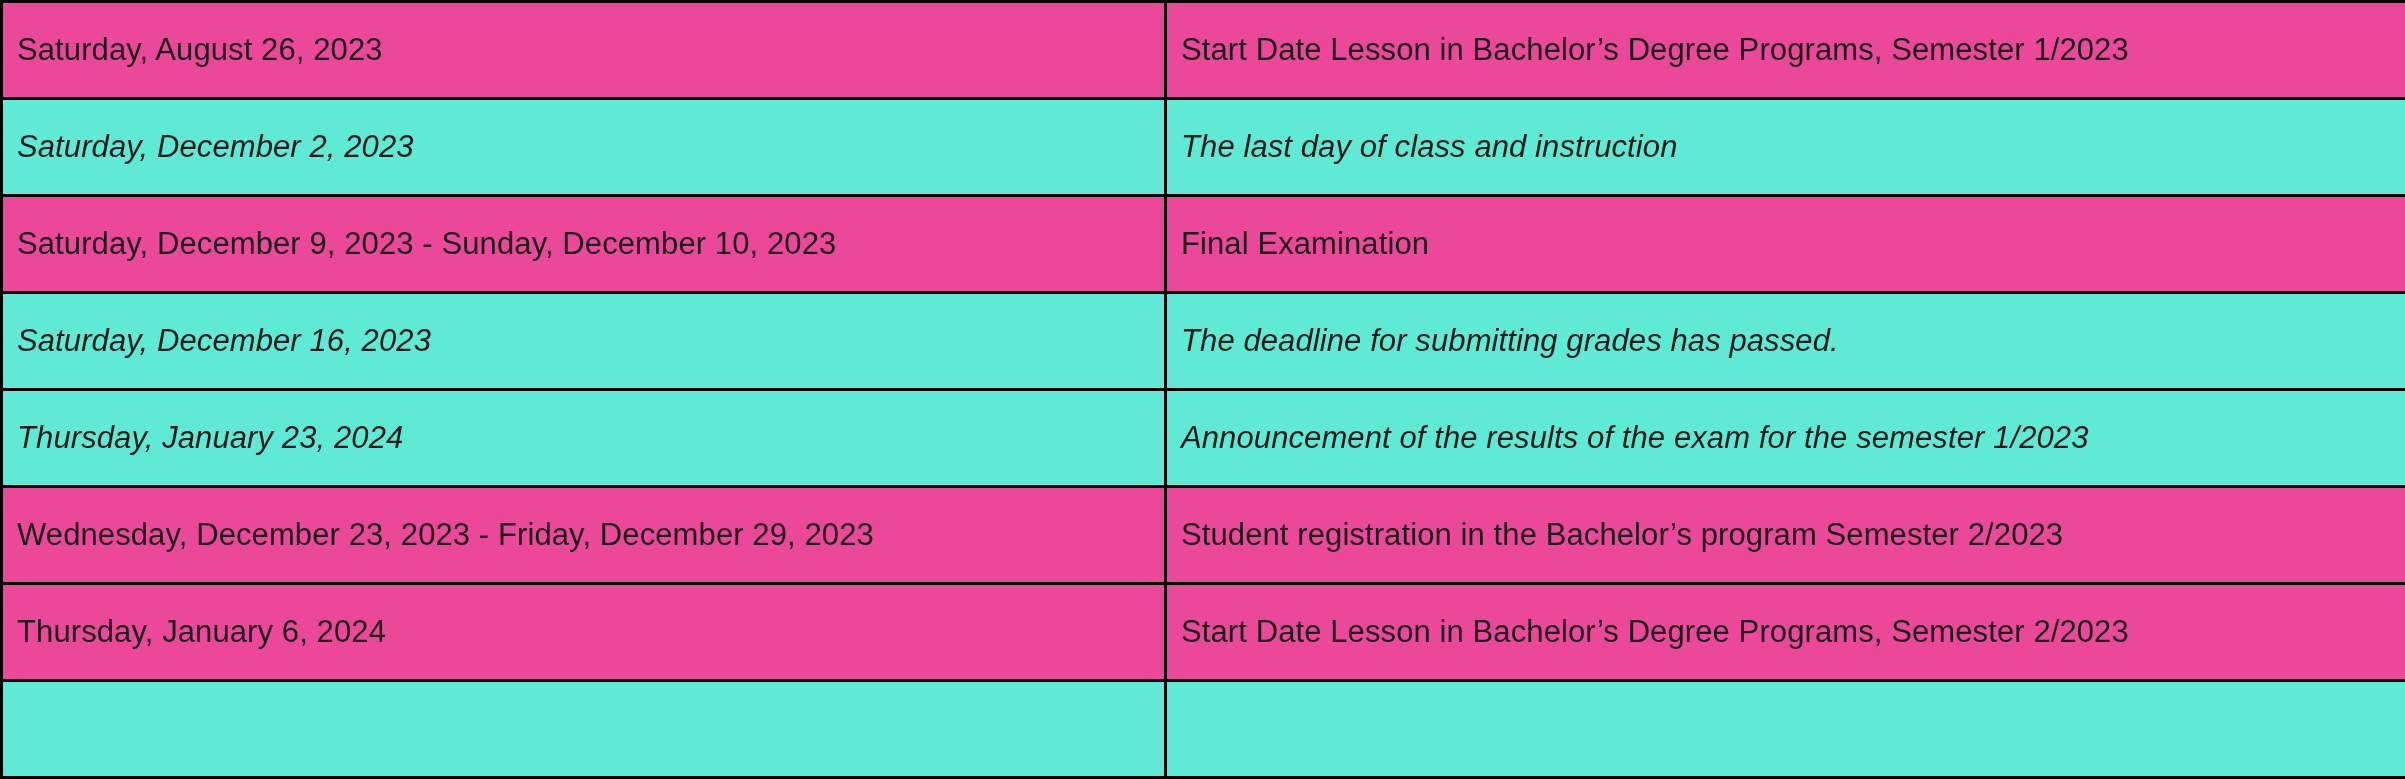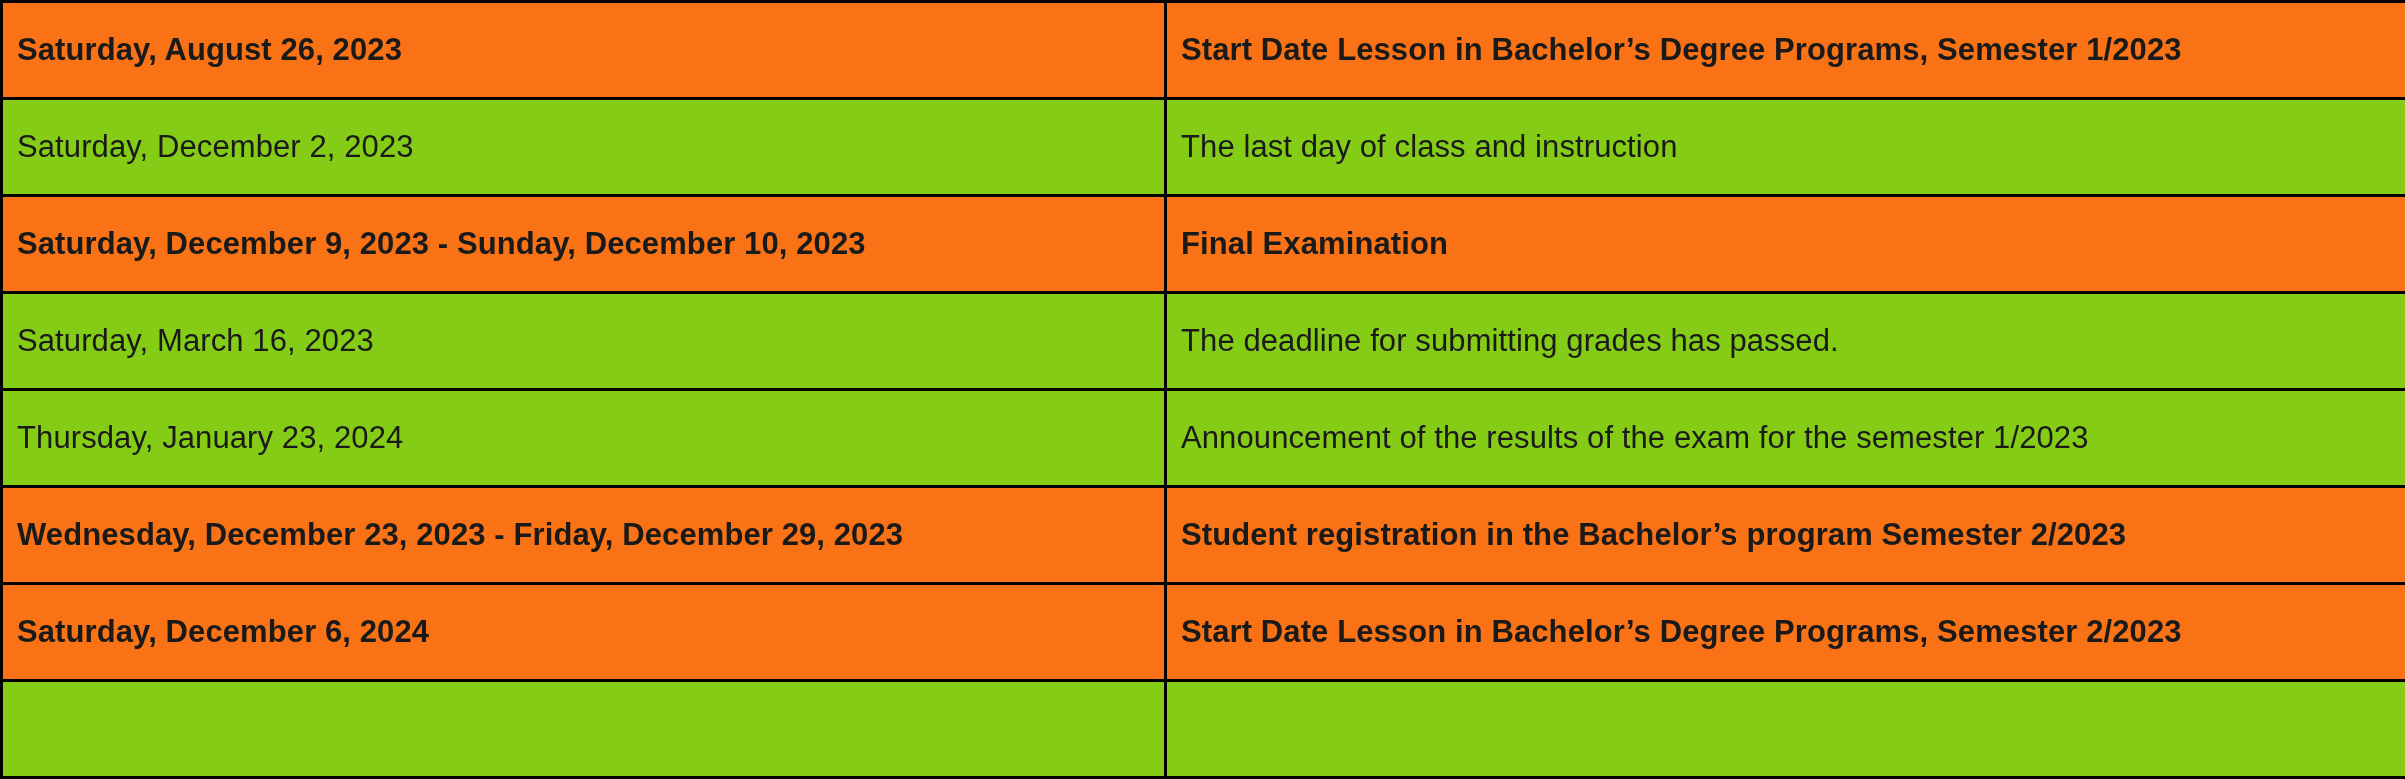"Saturday, August 26, 2023" .row-pink td { background: #f97316 -> #ec4899; font-weight: bold -> none }
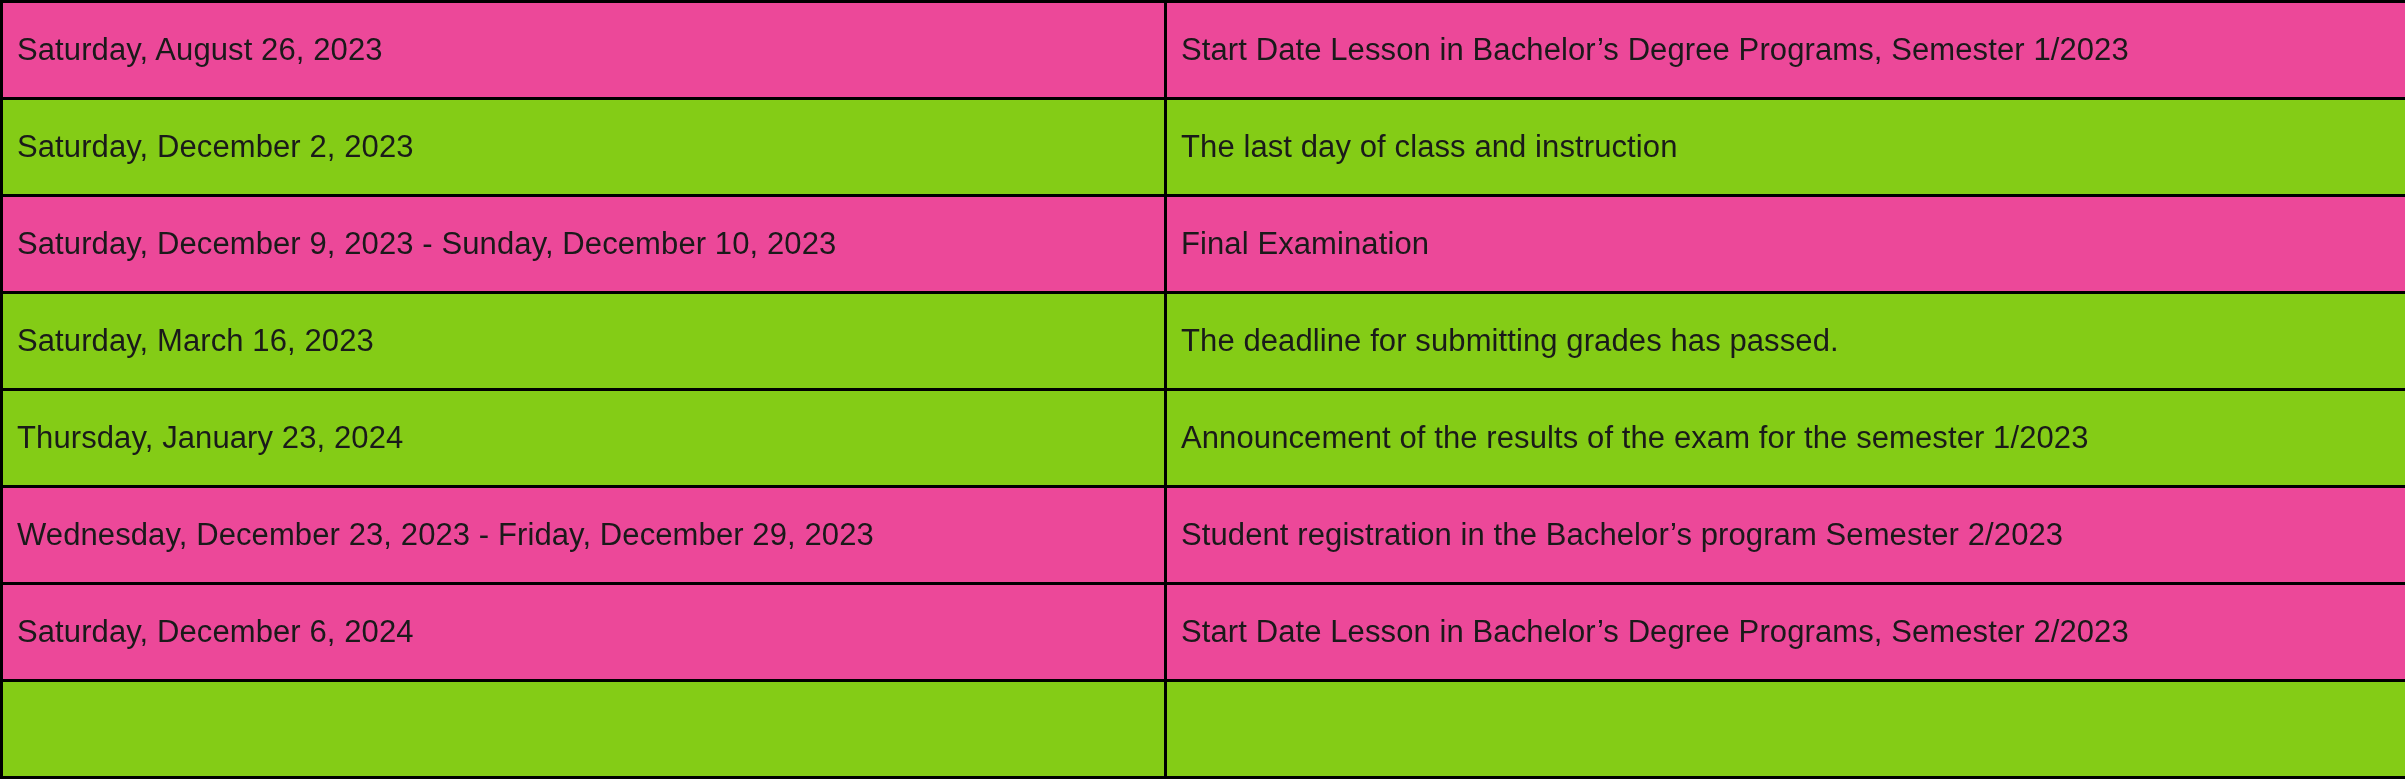"Saturday, December 2, 2023" .row-gray td { background: #84cc16 -> #5eead4; font-style: none -> italic }
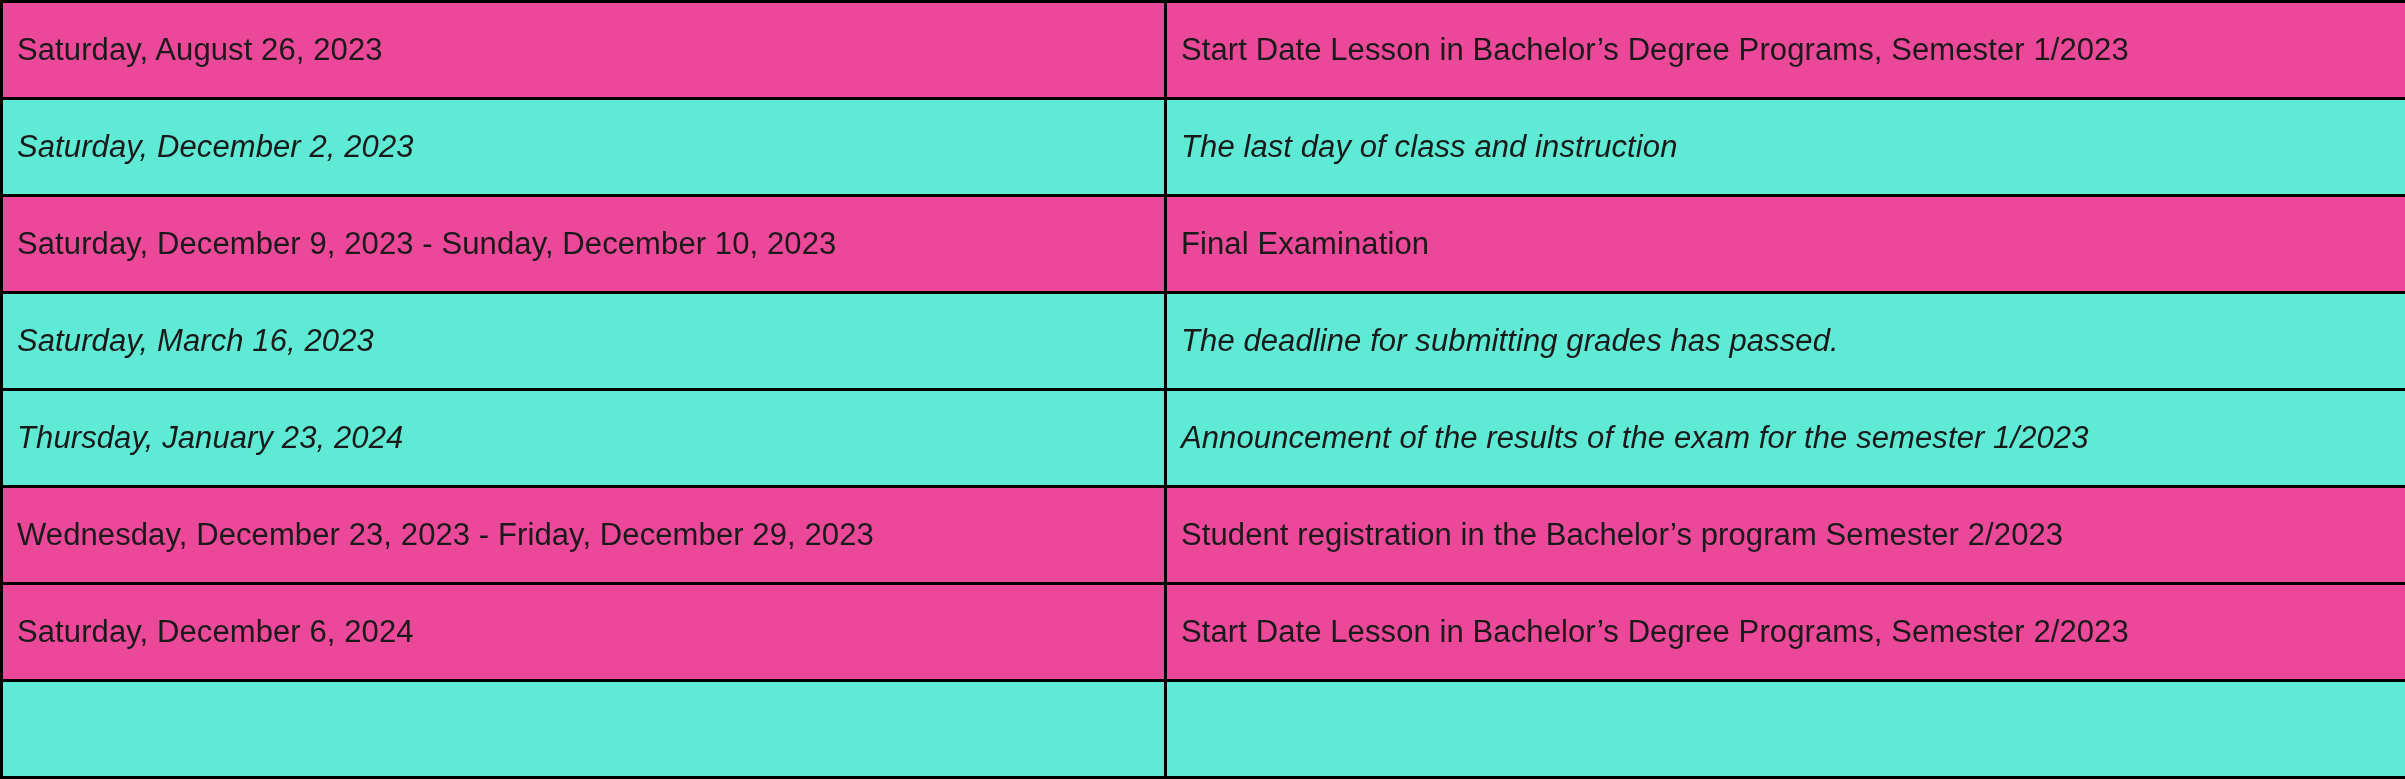"Saturday, March 16, 2023" td.col-date { text: March -> December }
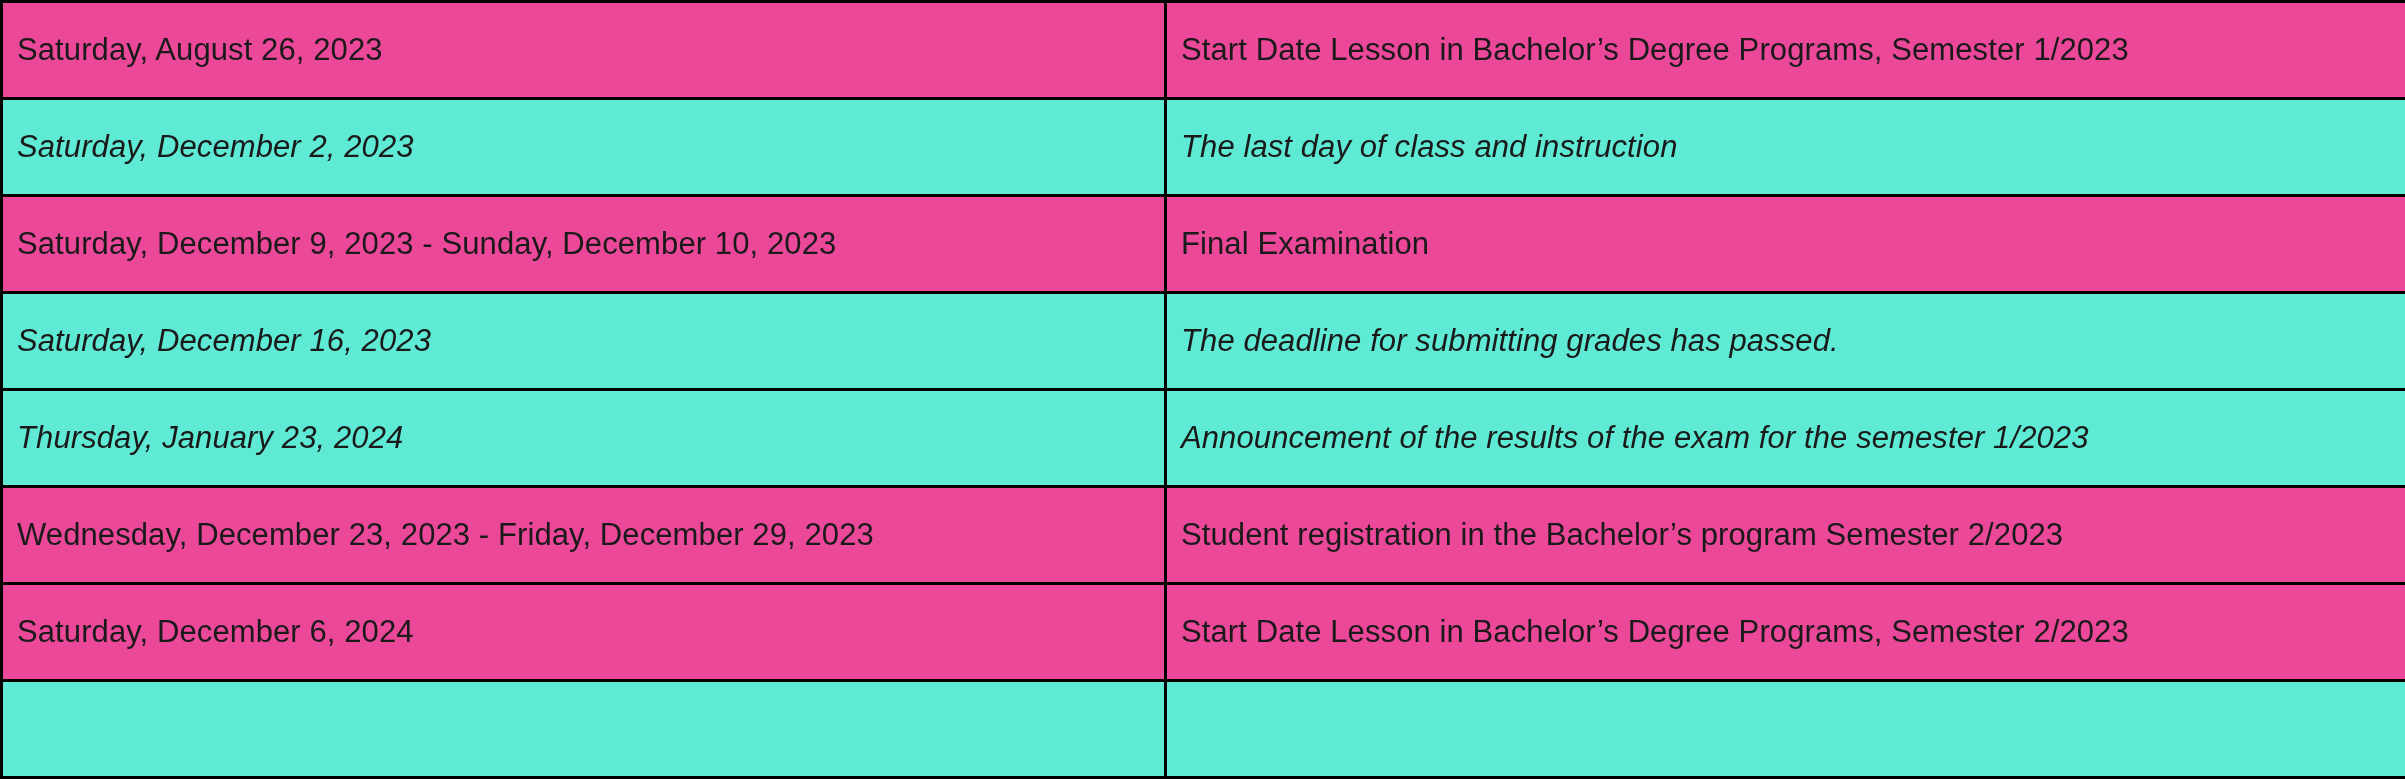"Saturday, December 6, 2024" td.col-date { text: Saturday, December -> Thursday, January }
